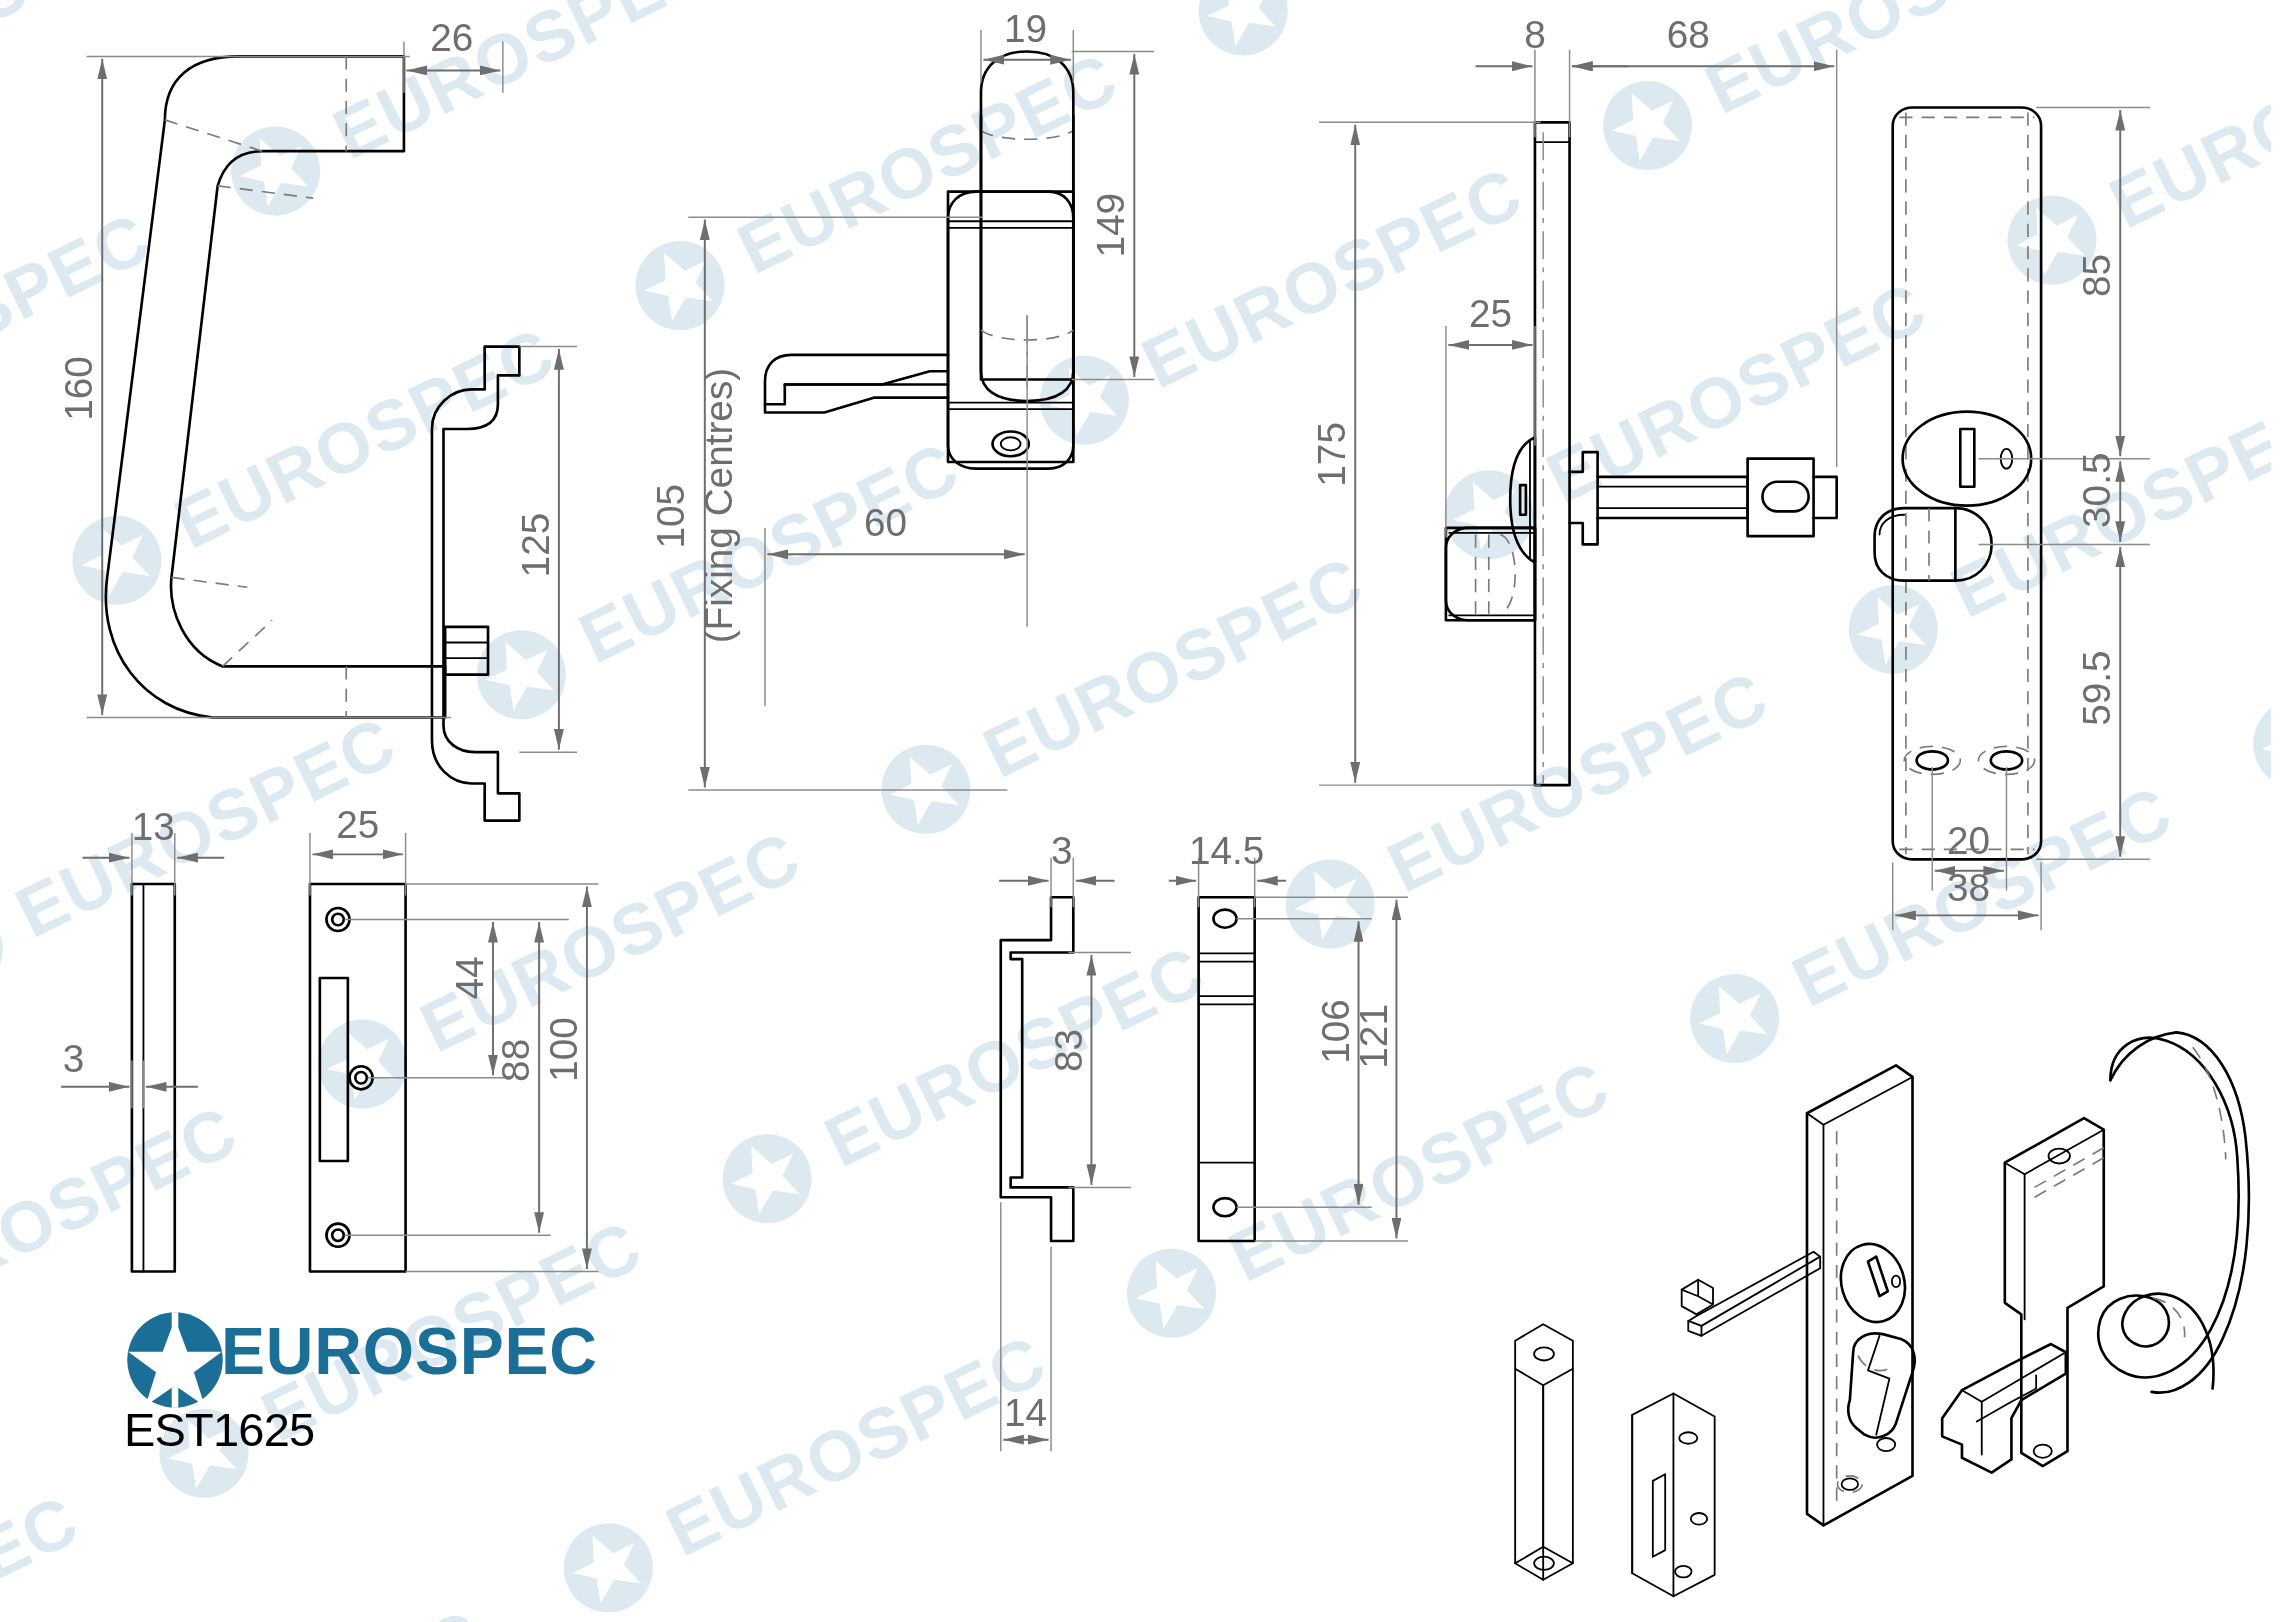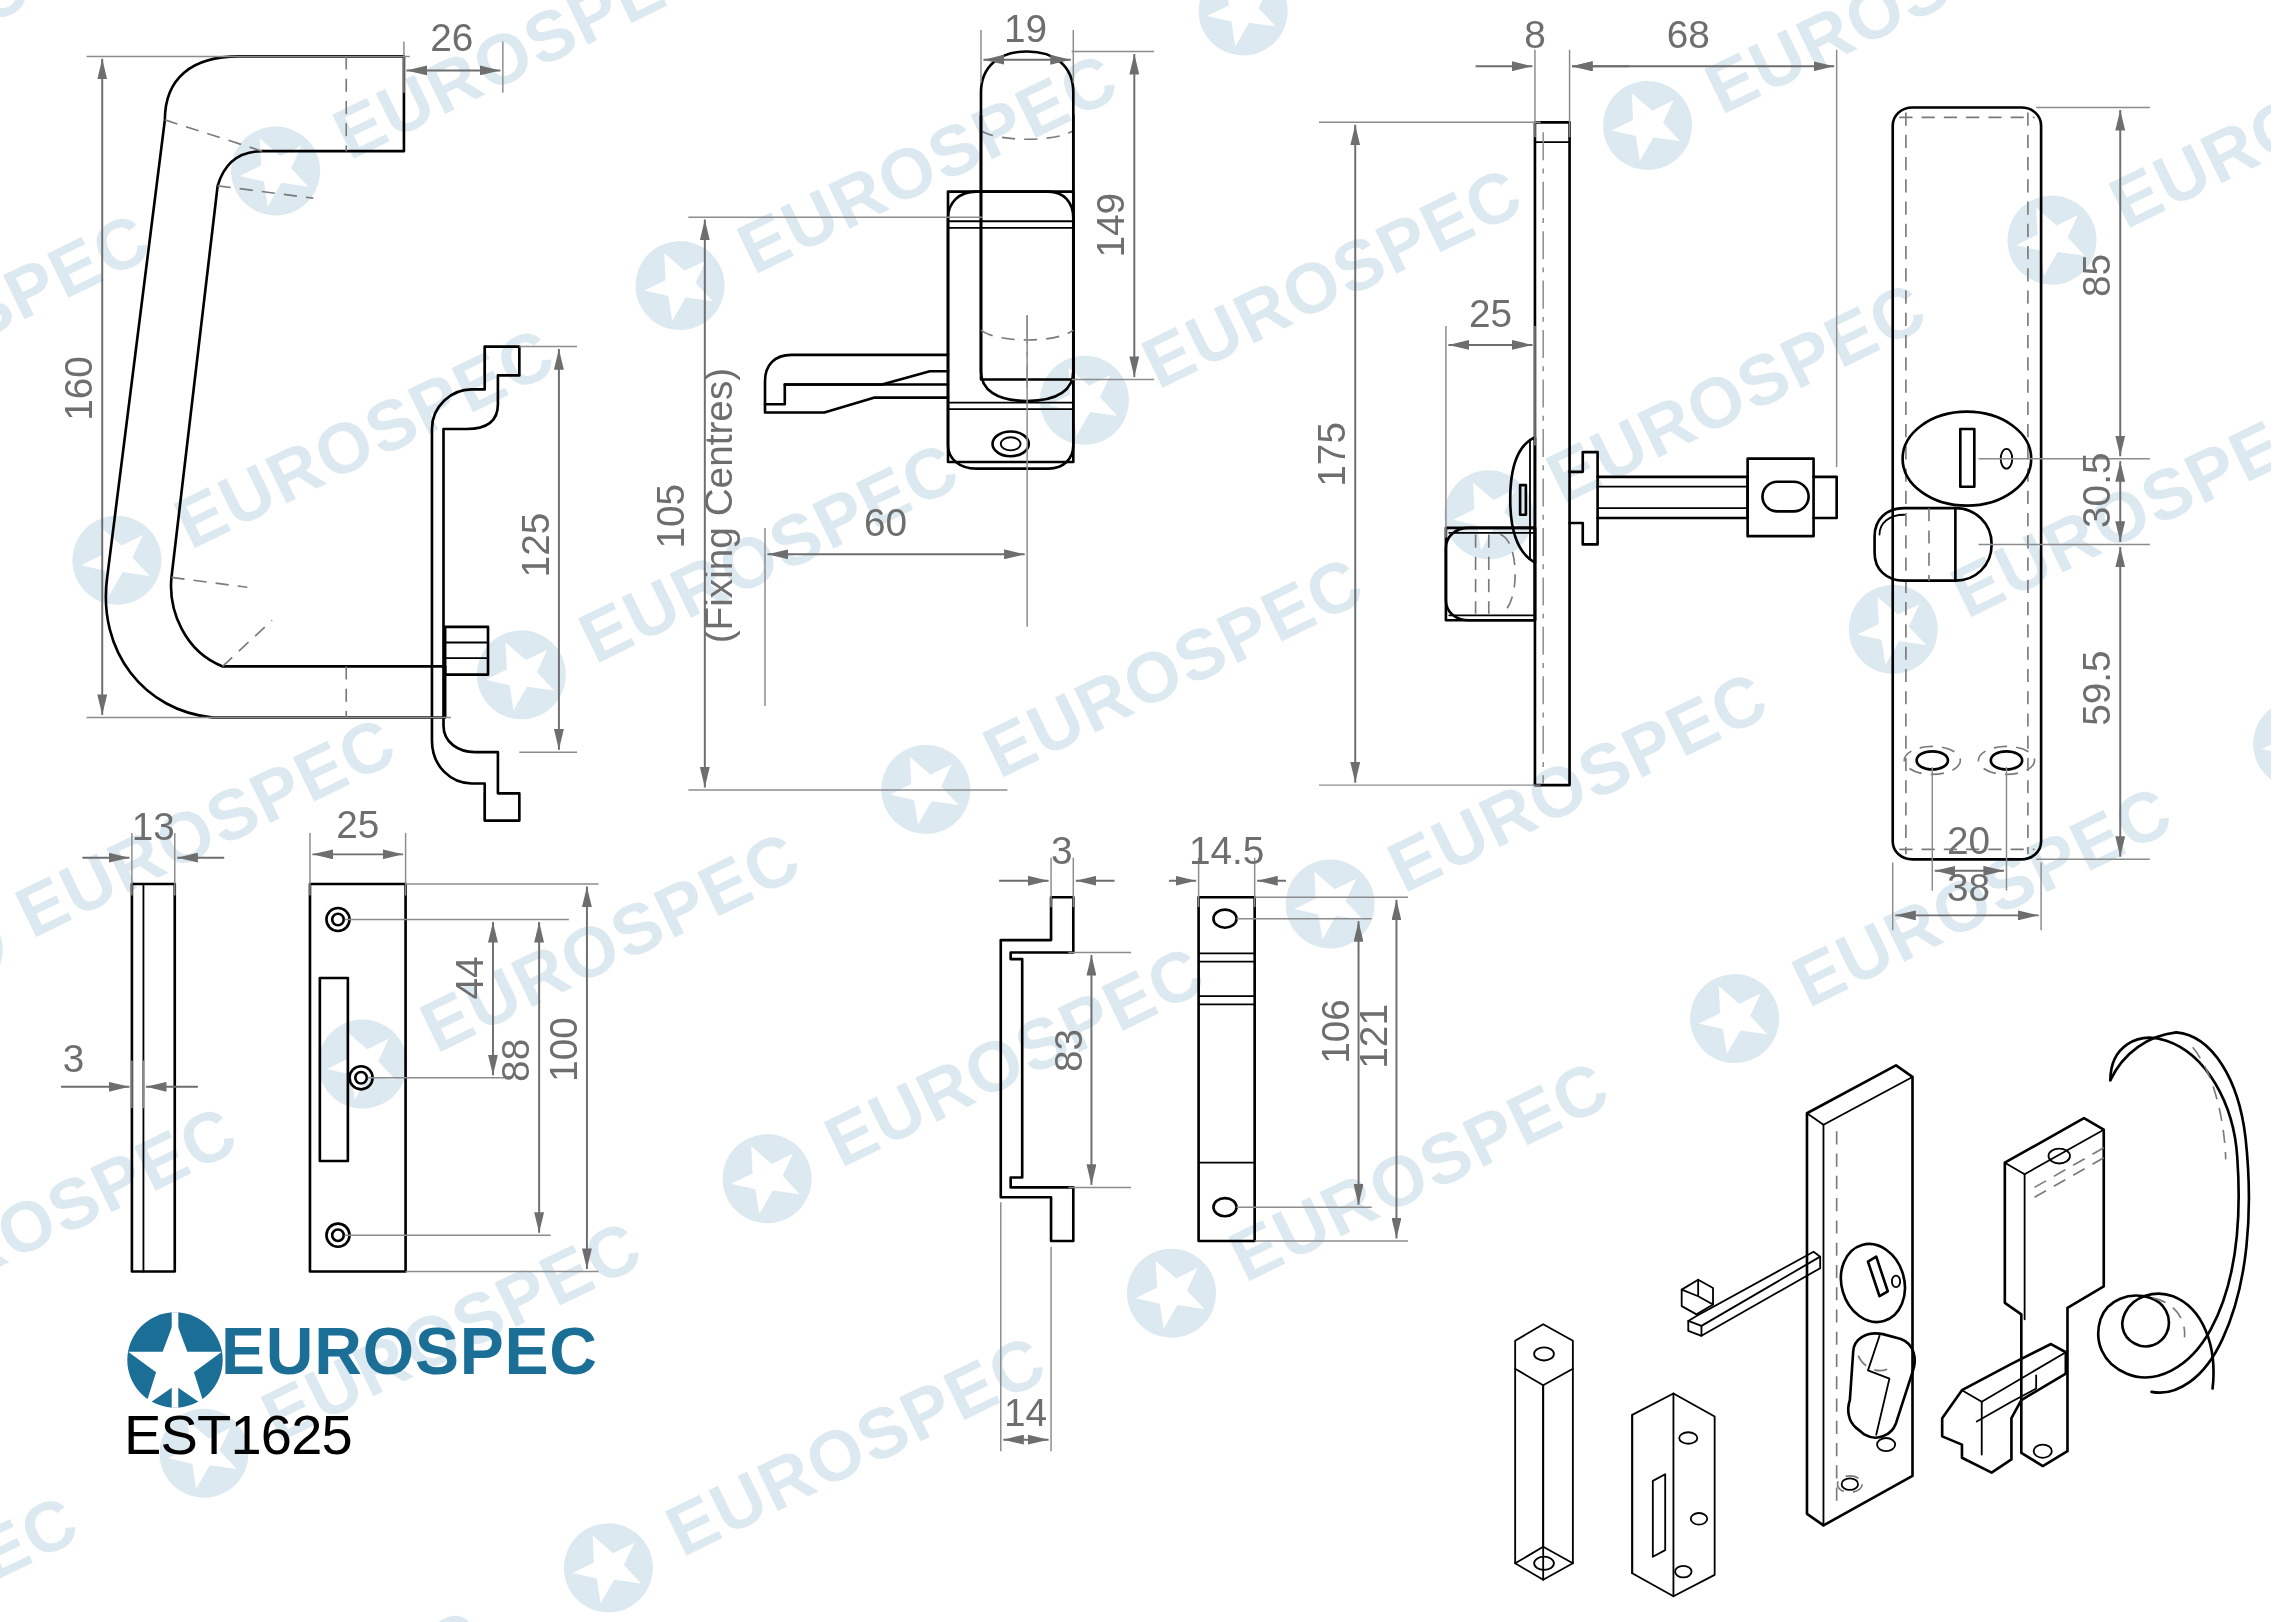"EST1625" .tb-code { font-size: 56px -> 47px }
